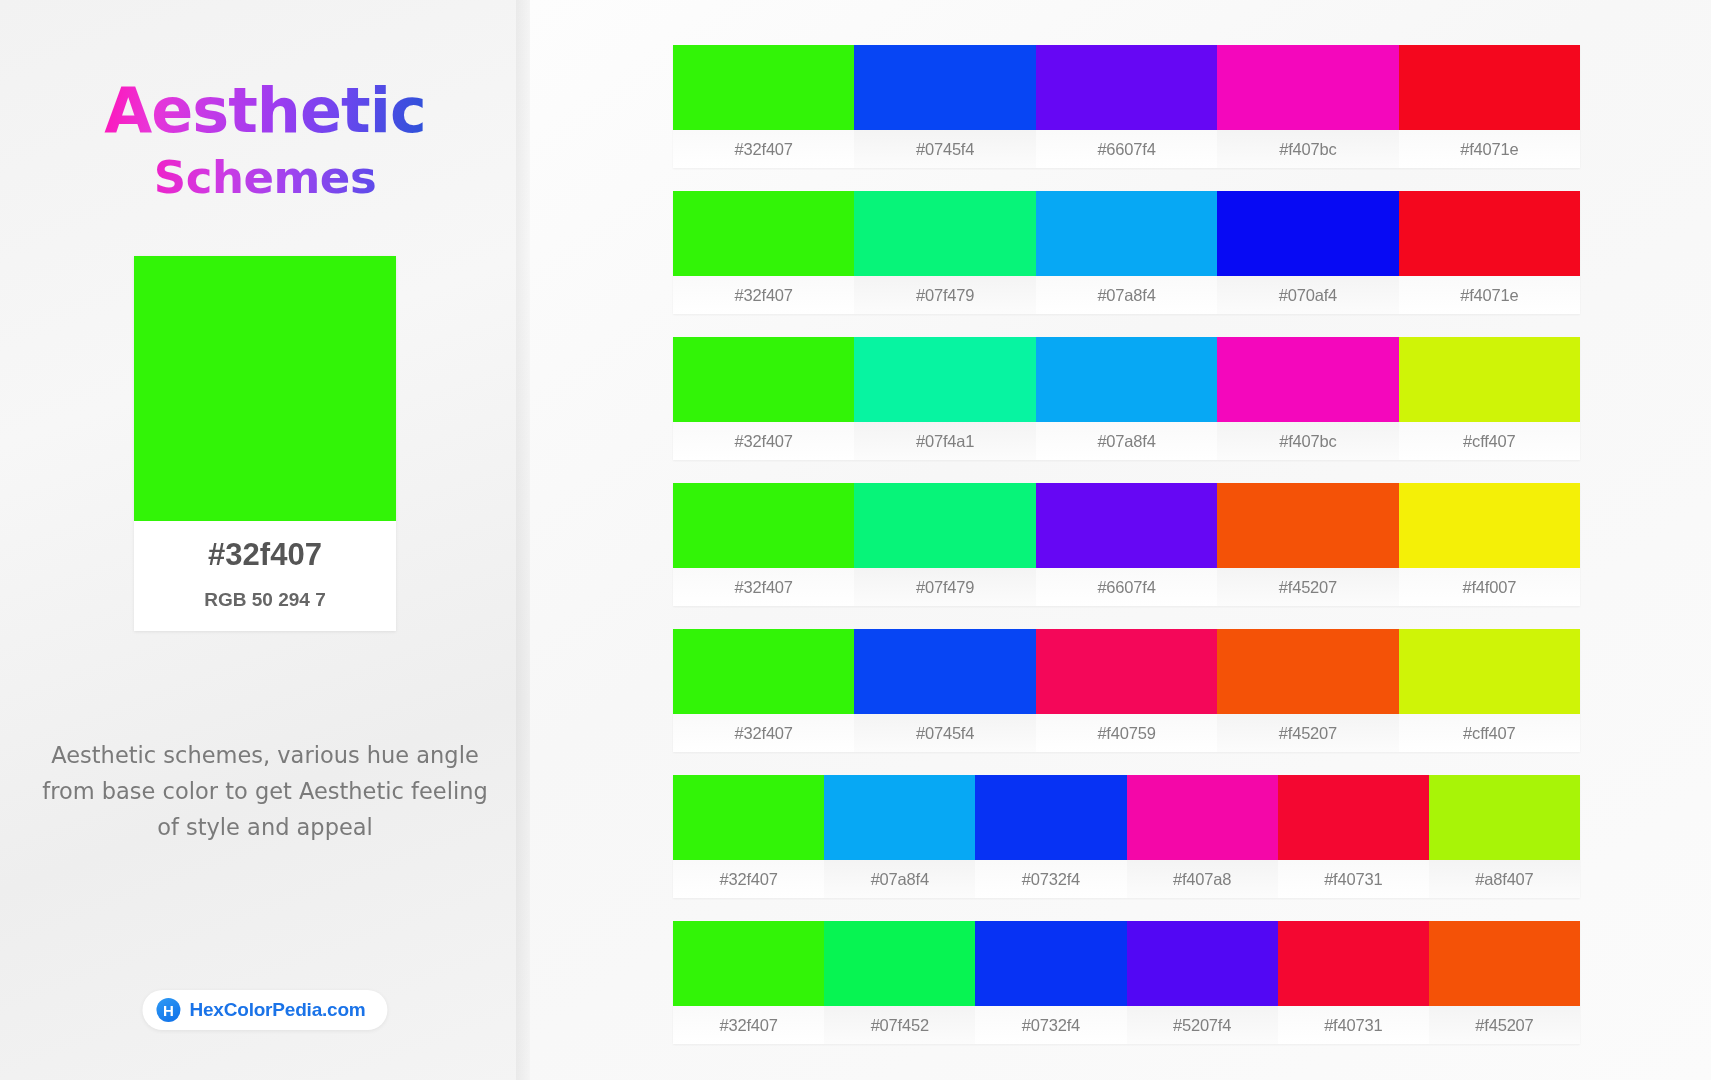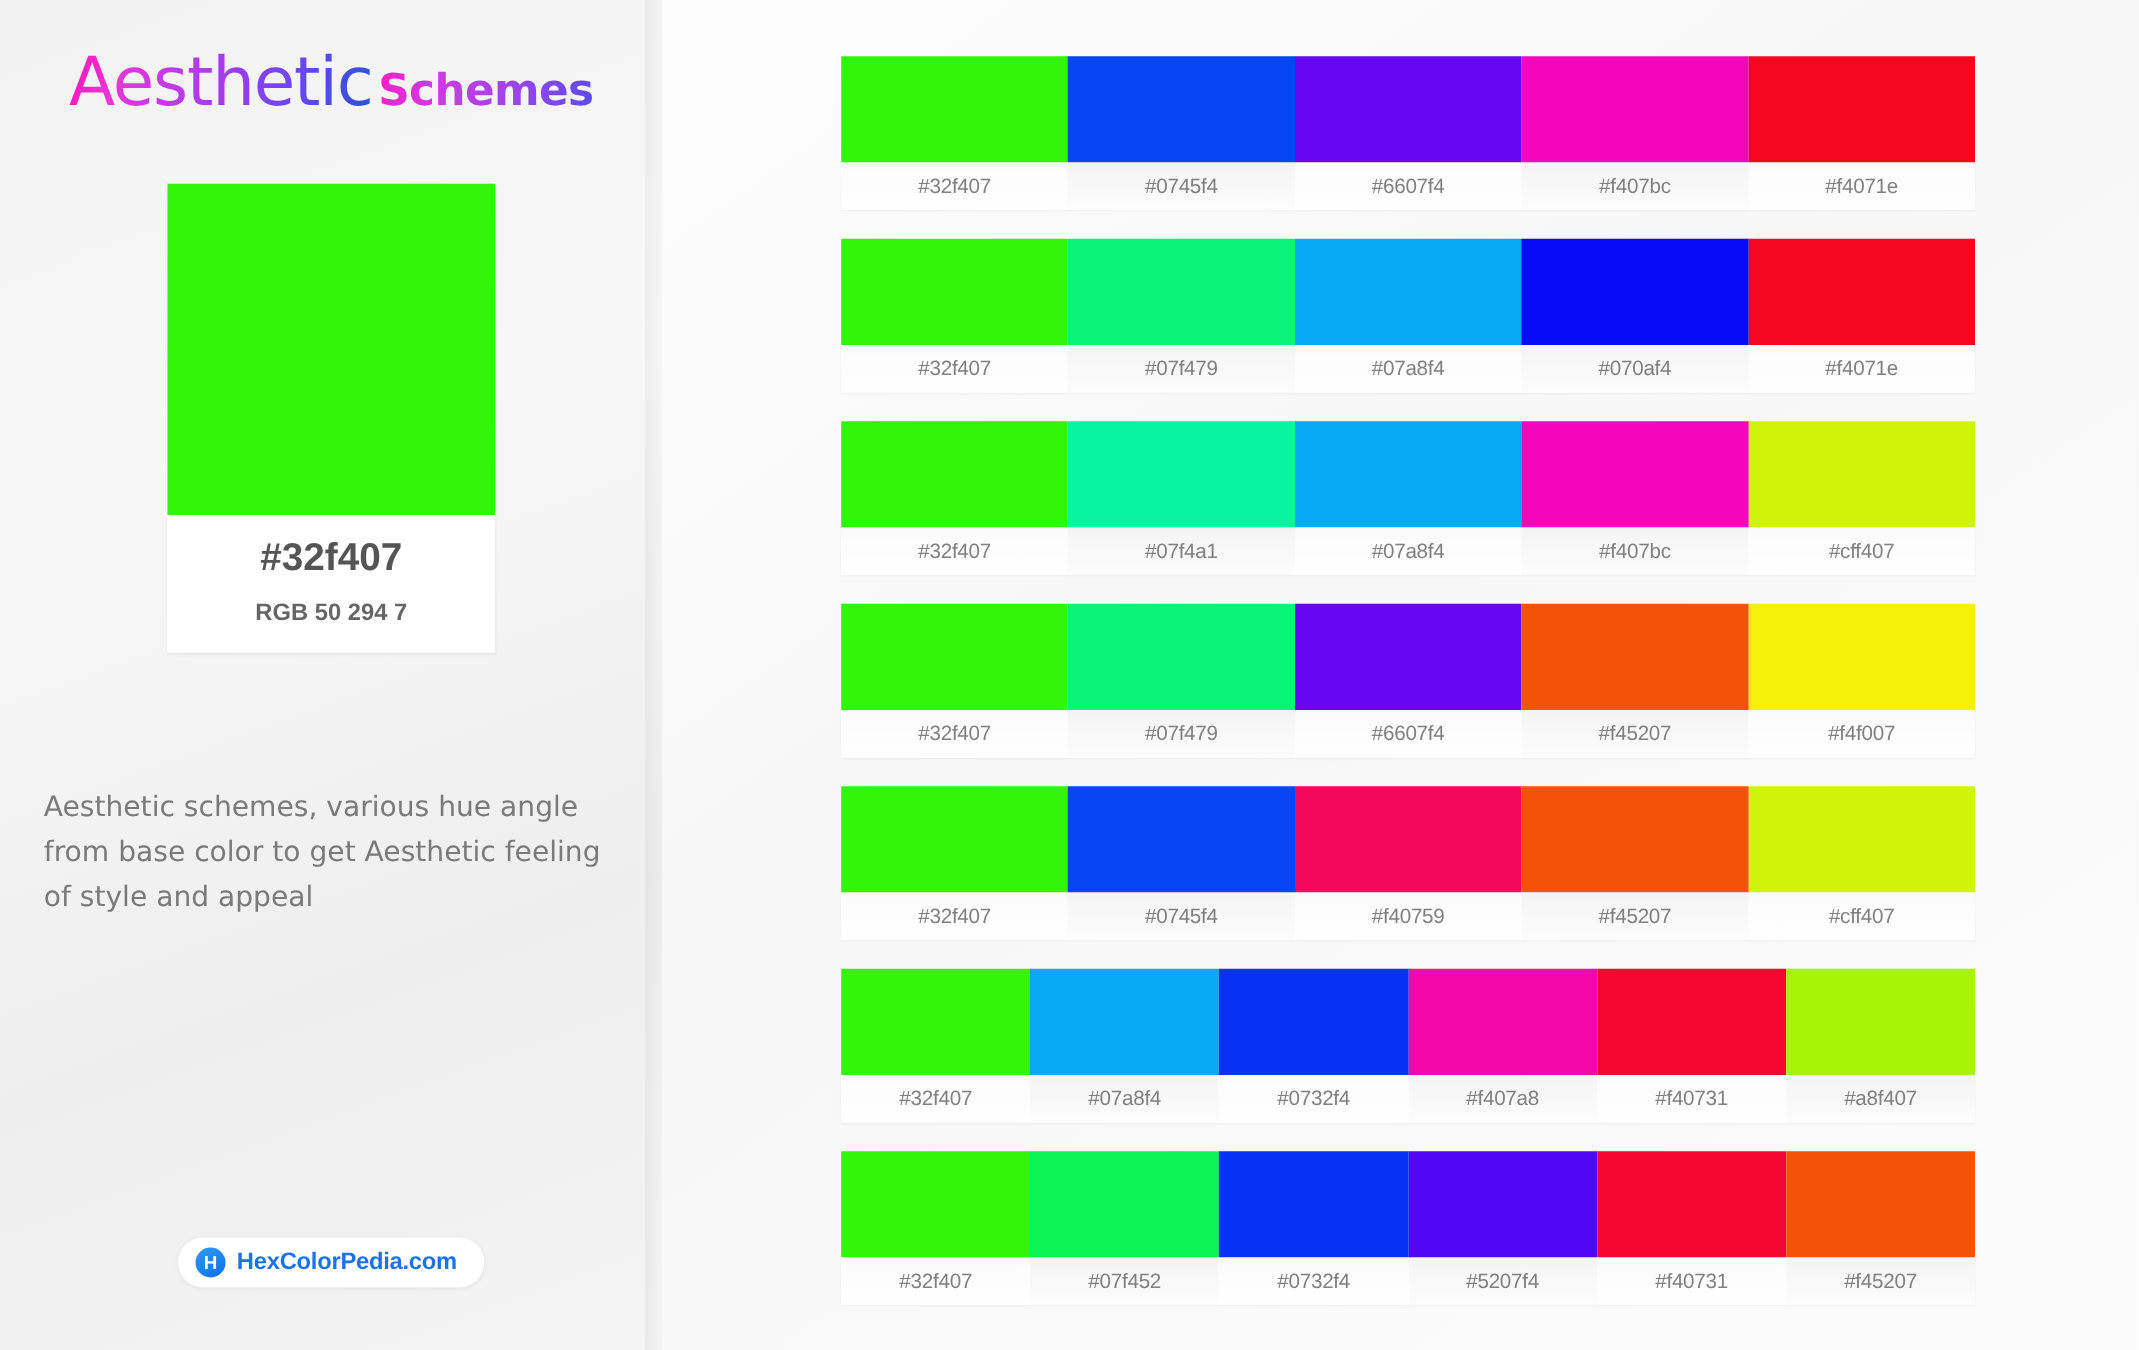"Aesthetic" .title-main { font-size: 54px -> 62px; font-weight: normal -> bold; margin-top: none -> 40px }
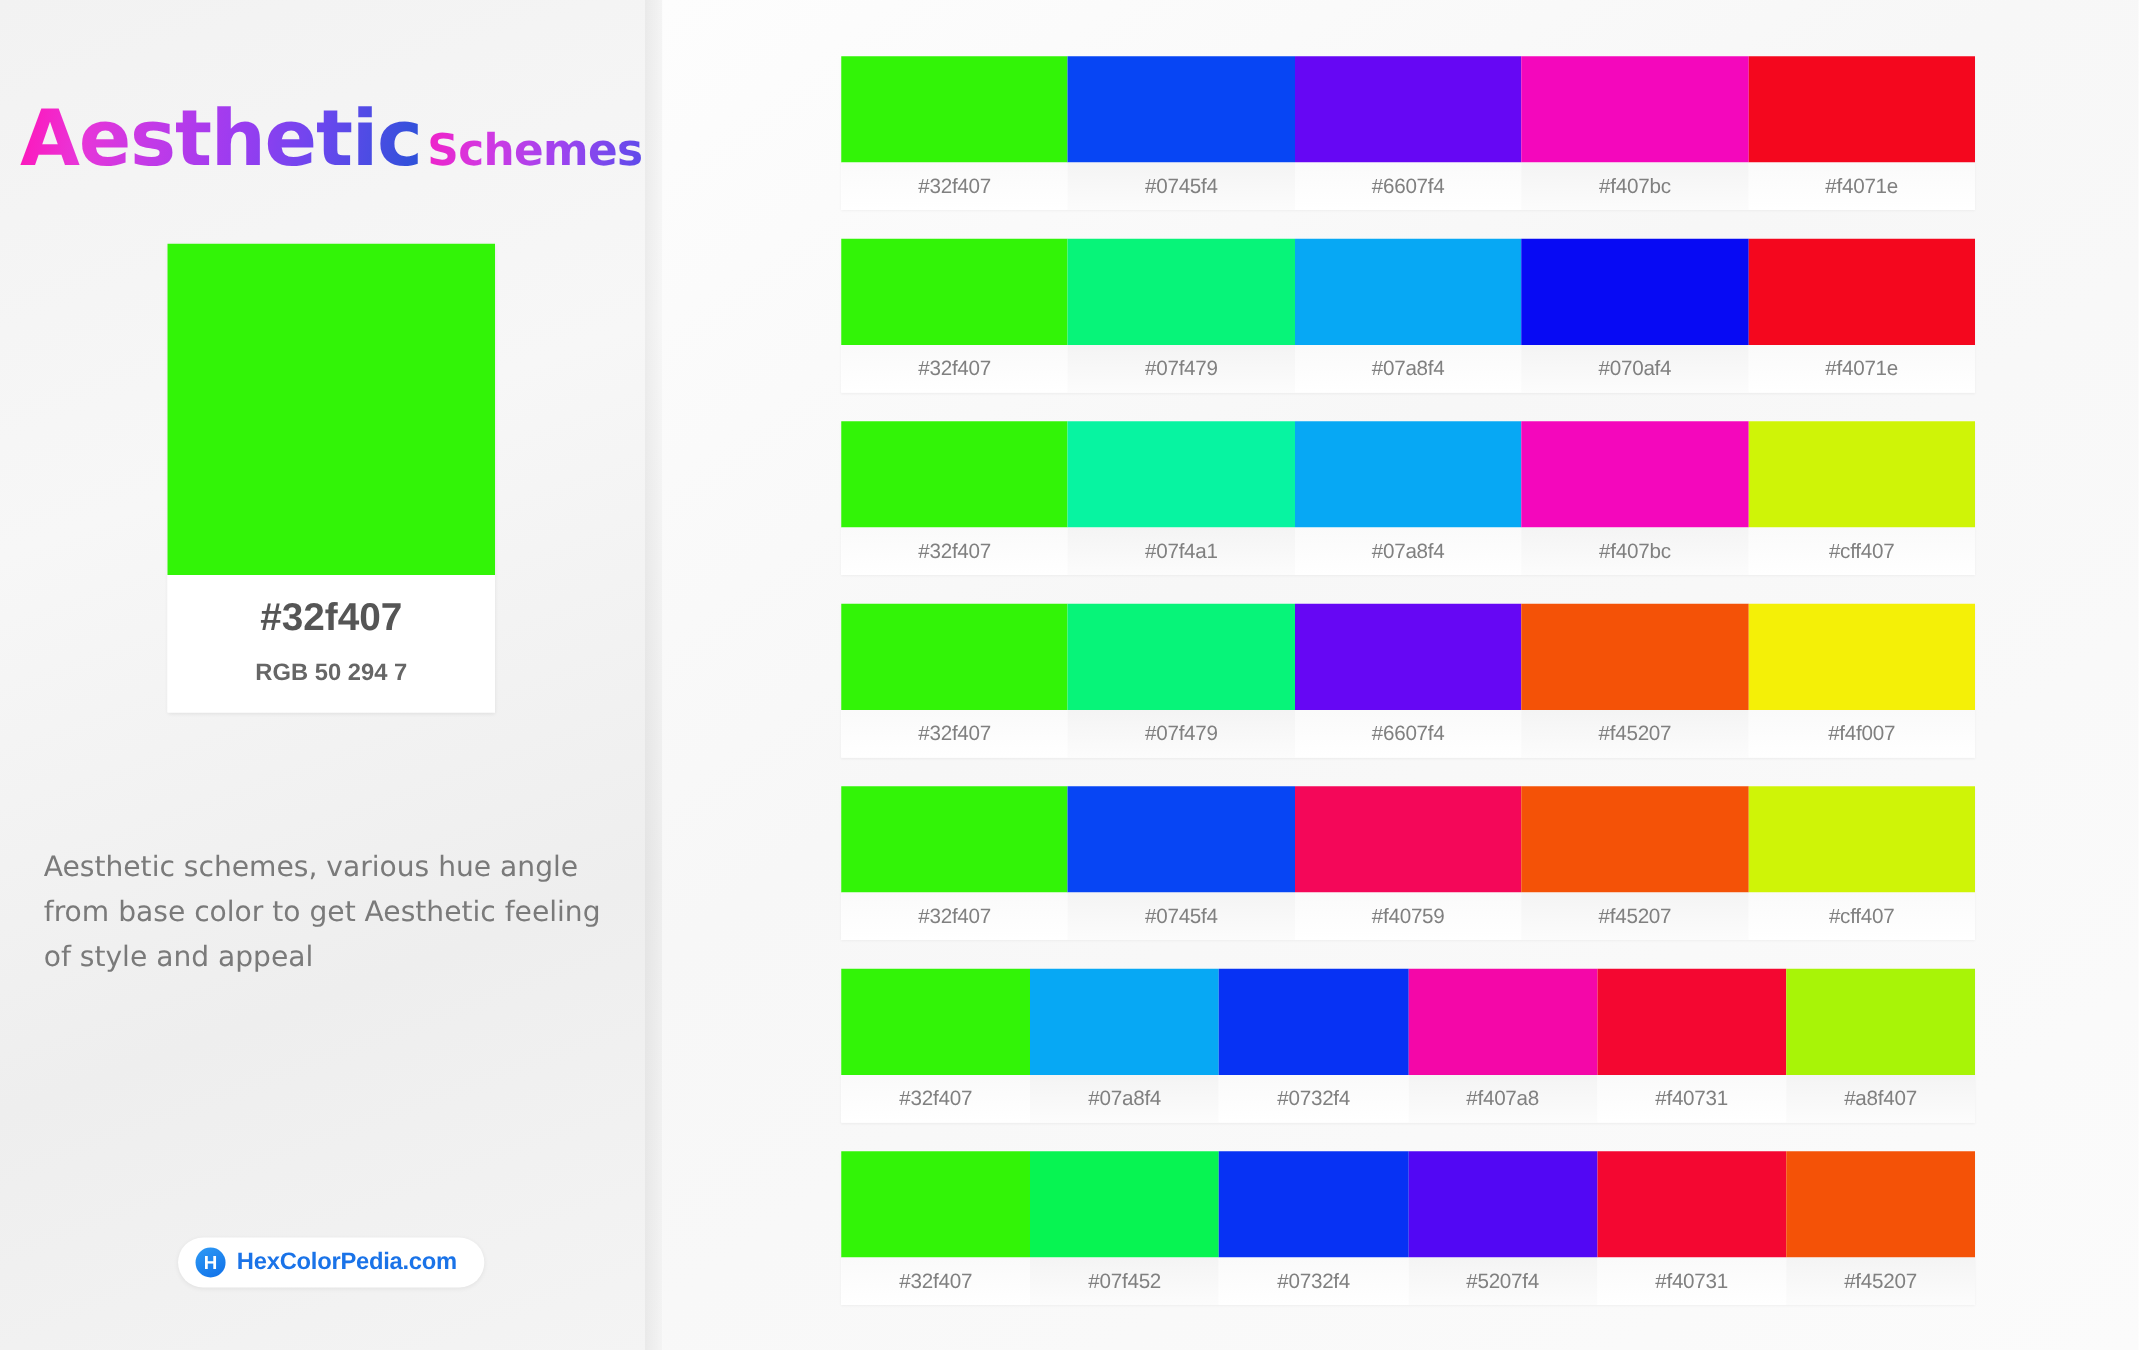"Schemes" .title-sub { font-size: 35px -> 45px }
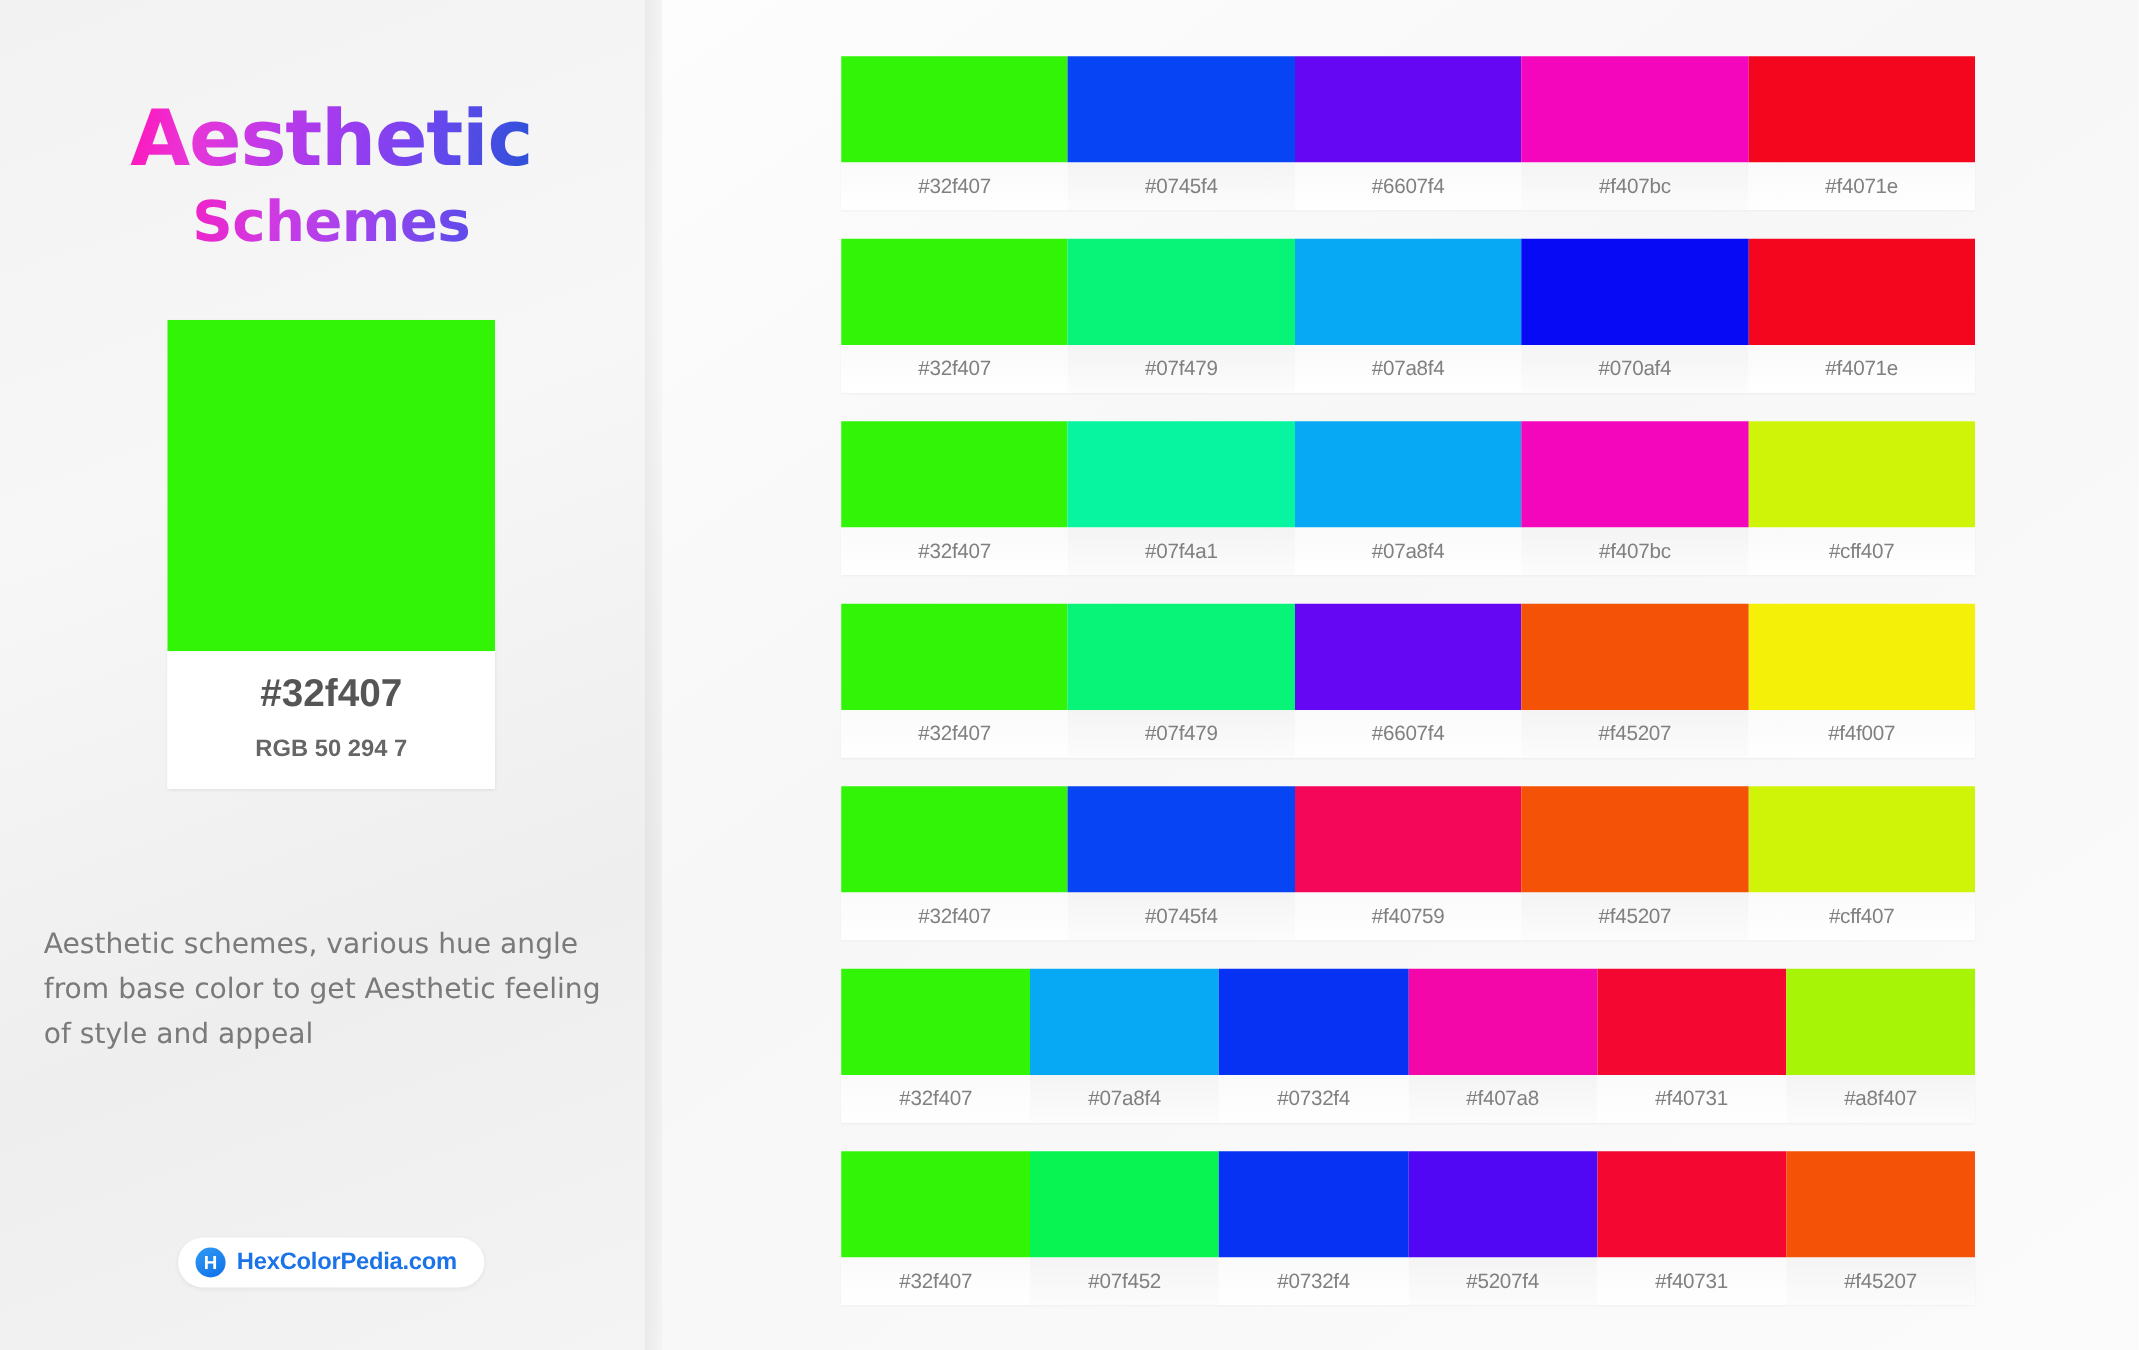"Aesthetic schemes, various hue angle" .description { text-align: none -> center }
